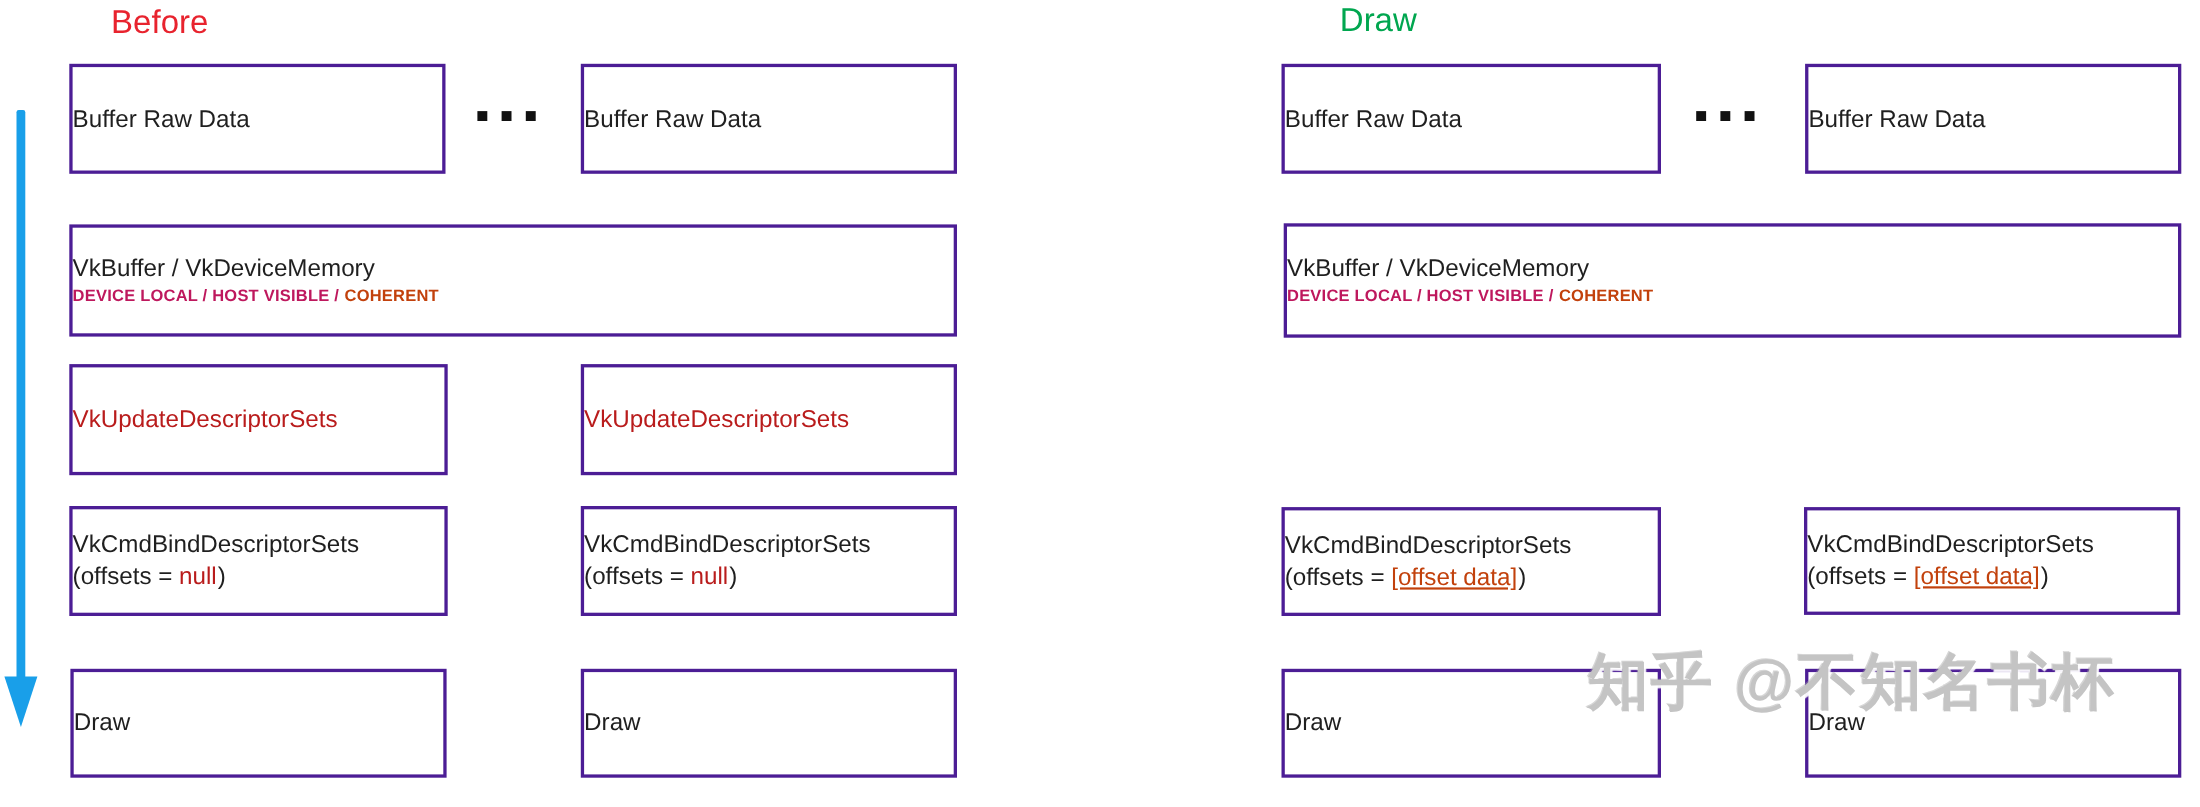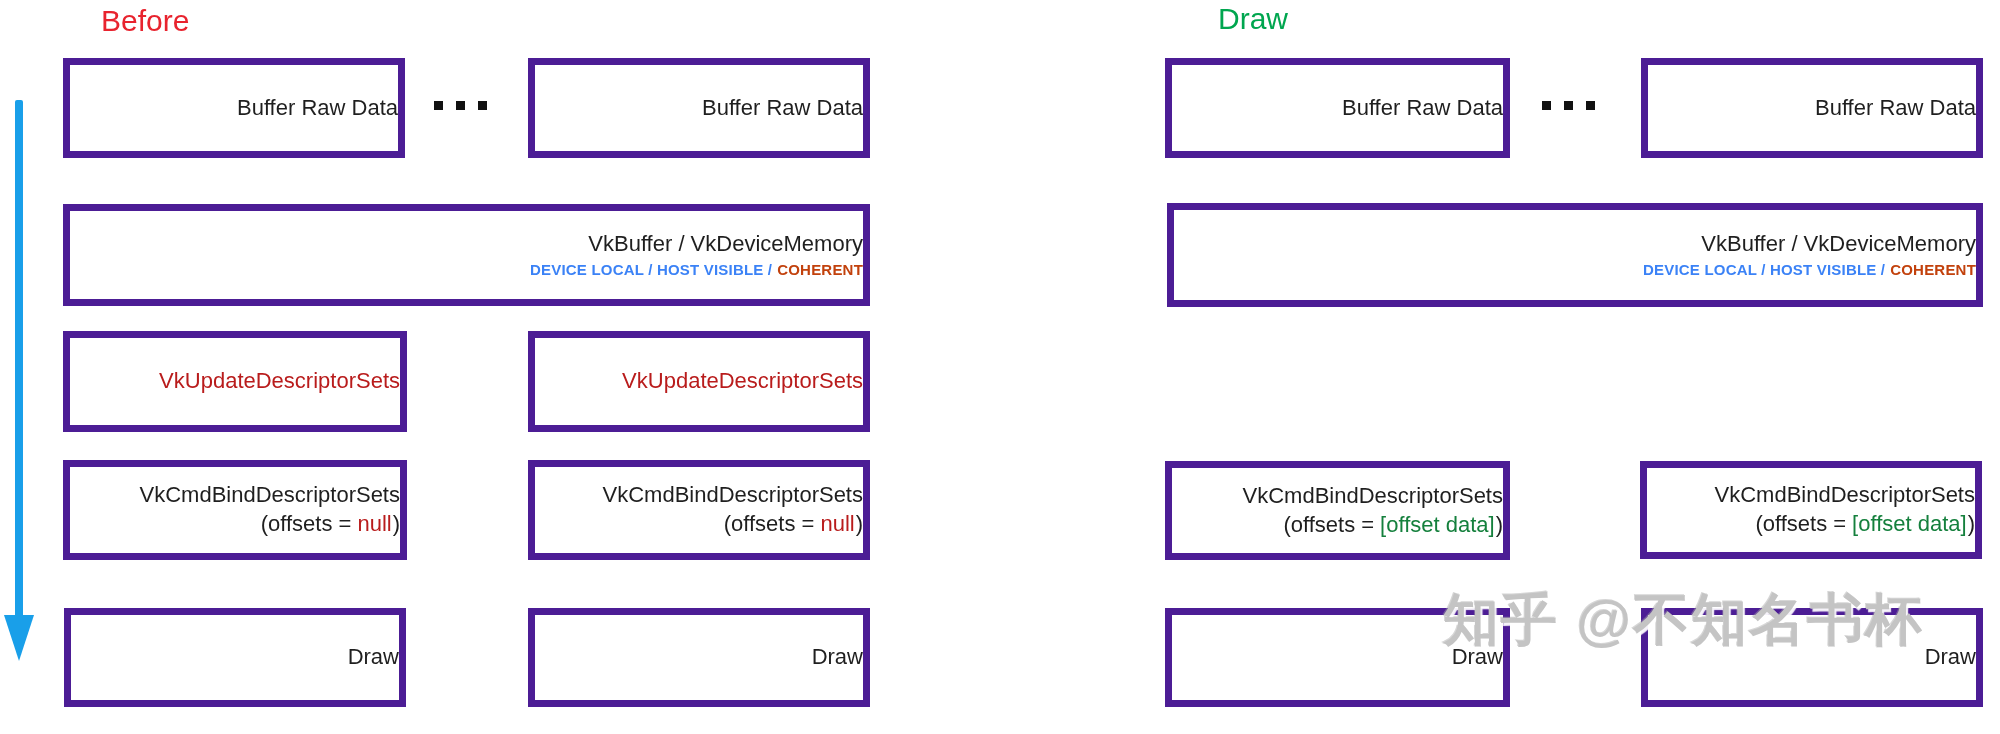"Buffer Raw Data" .box { align-items: flex-end -> flex-start; border: 7px solid #4c1d95 -> 3px solid #4c1d95 }
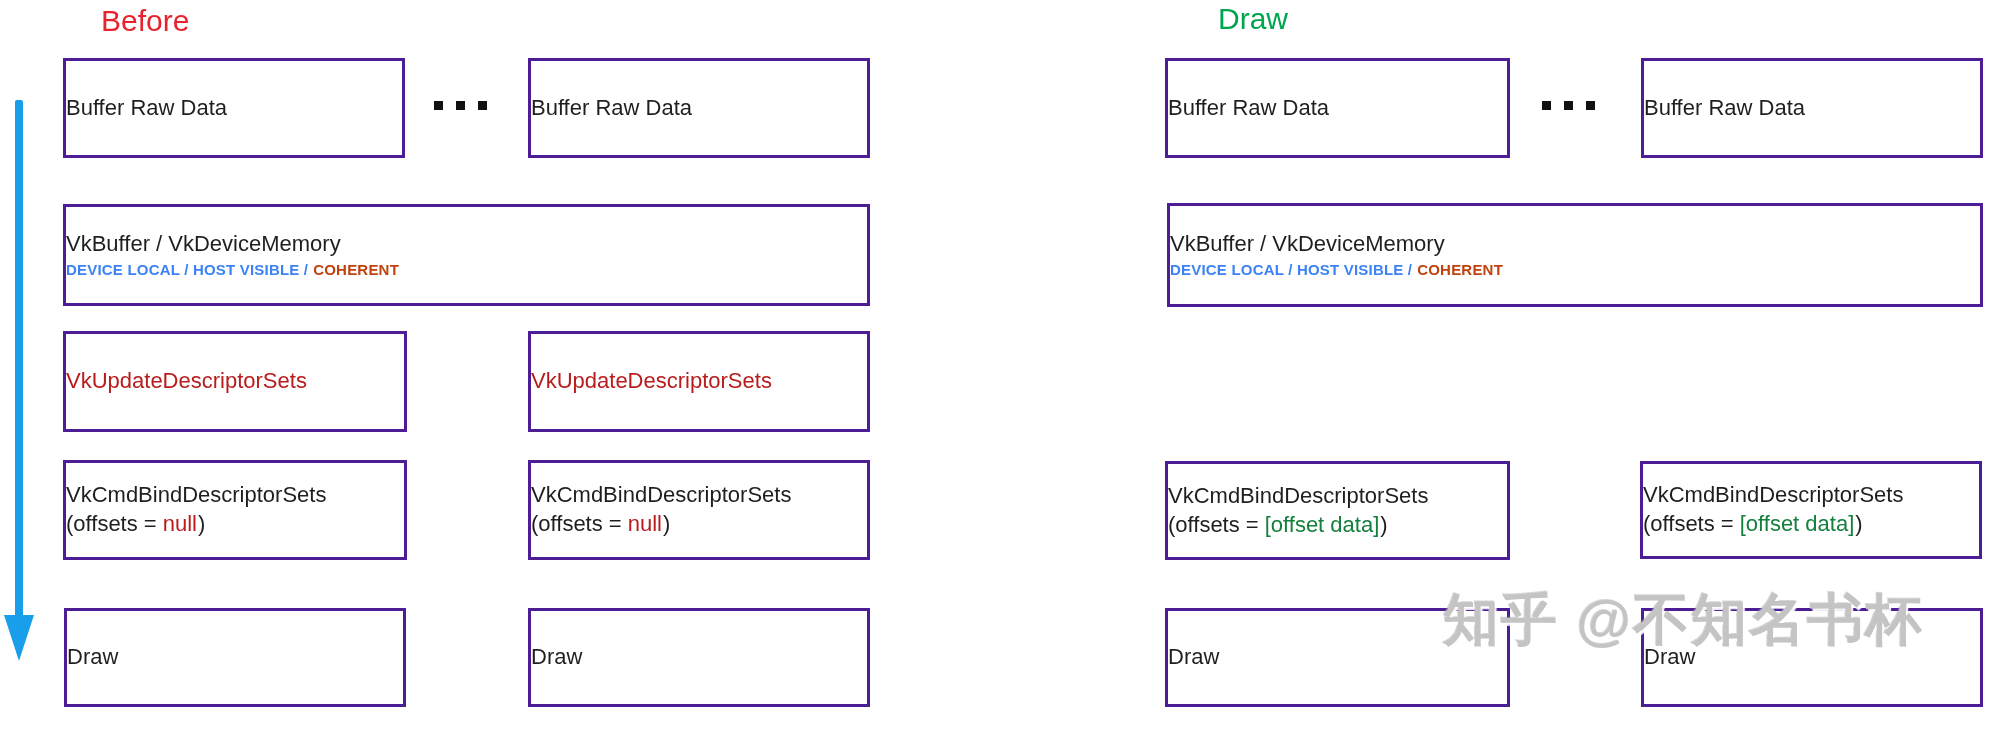"DEVICE LOCAL / HOST VISIBLE" .flags-green { color: #3b82f6 -> #be185d }
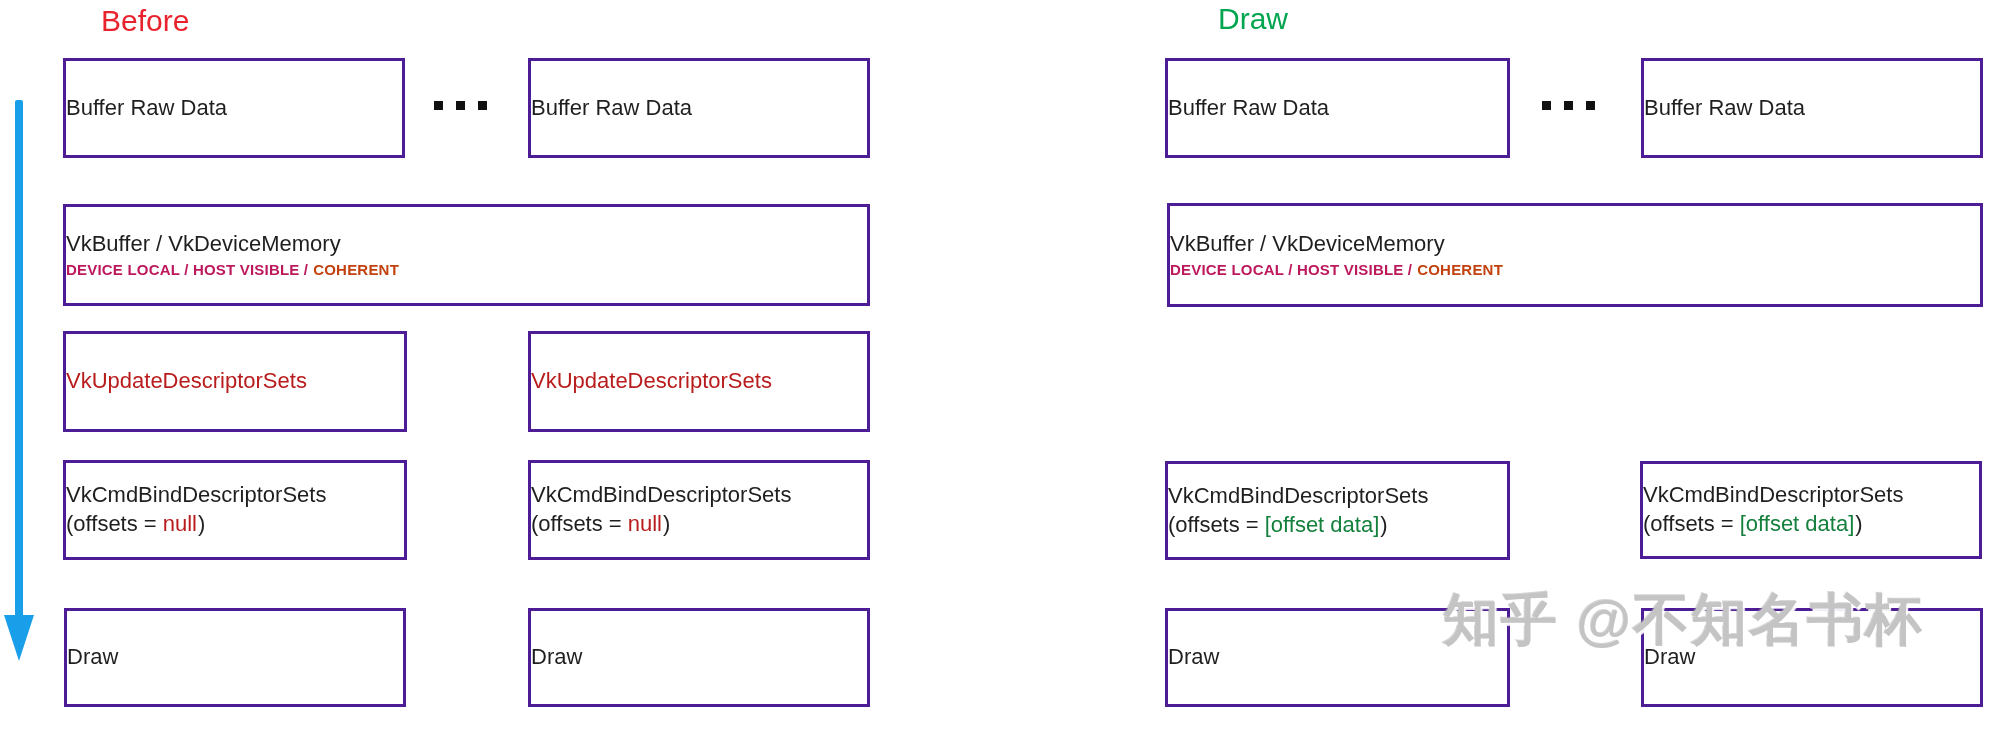"[offset data]" .bind-val-green { color: #15803d -> #c2410c; text-decoration: none -> underline }
